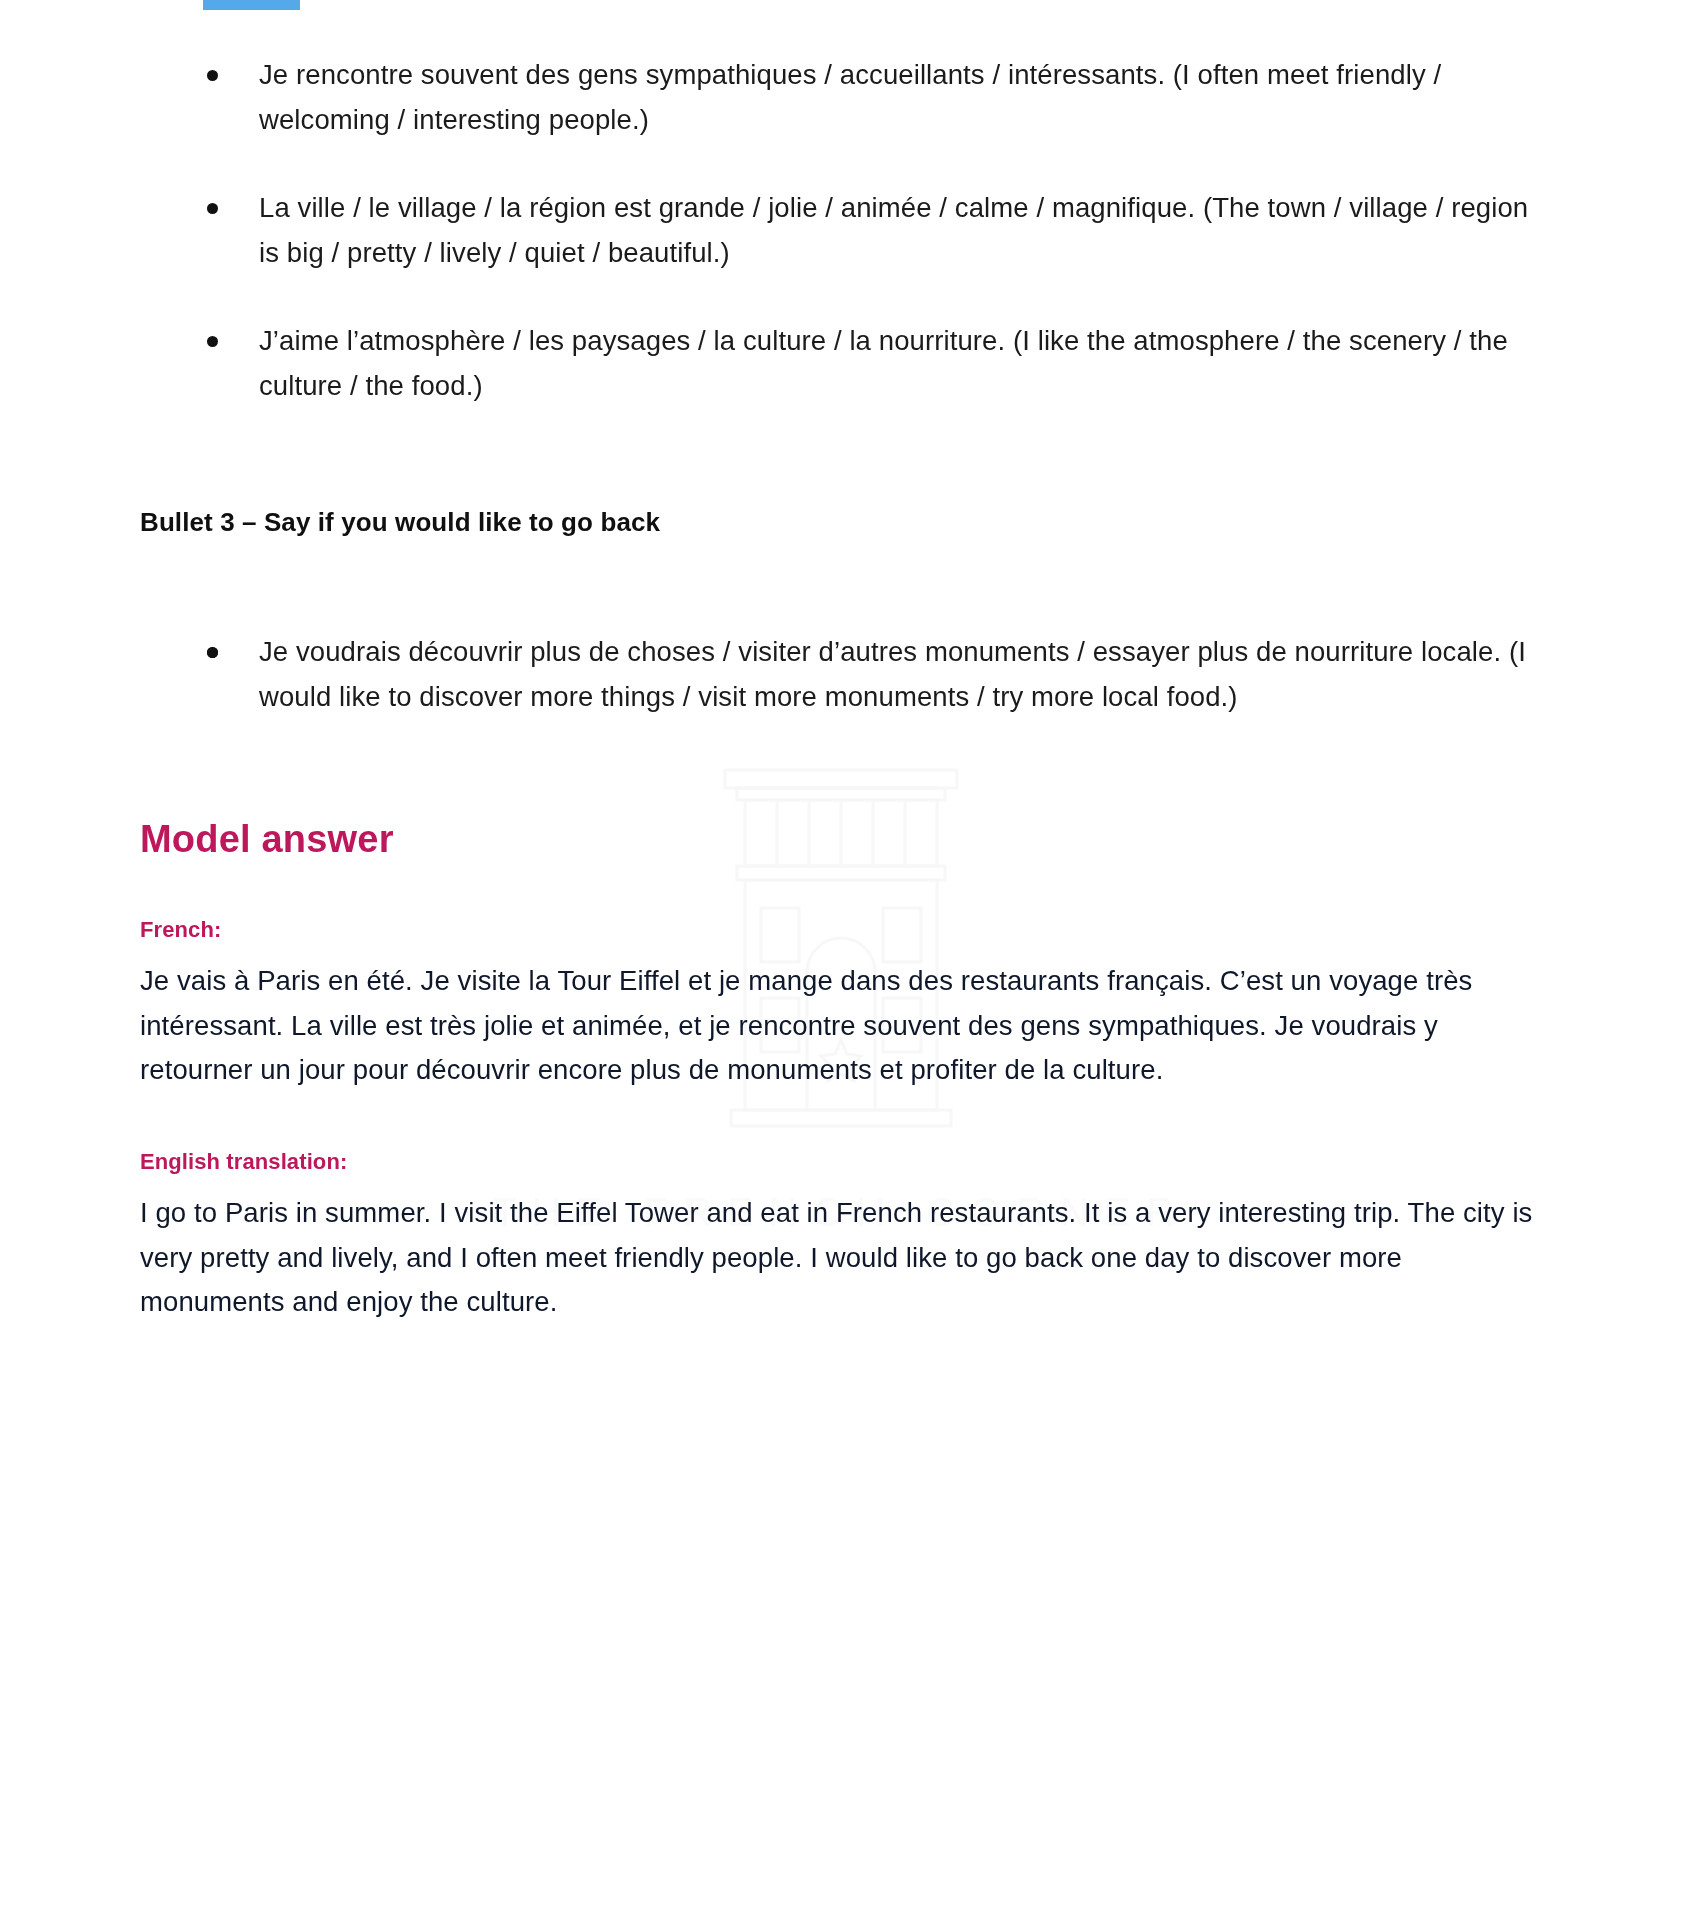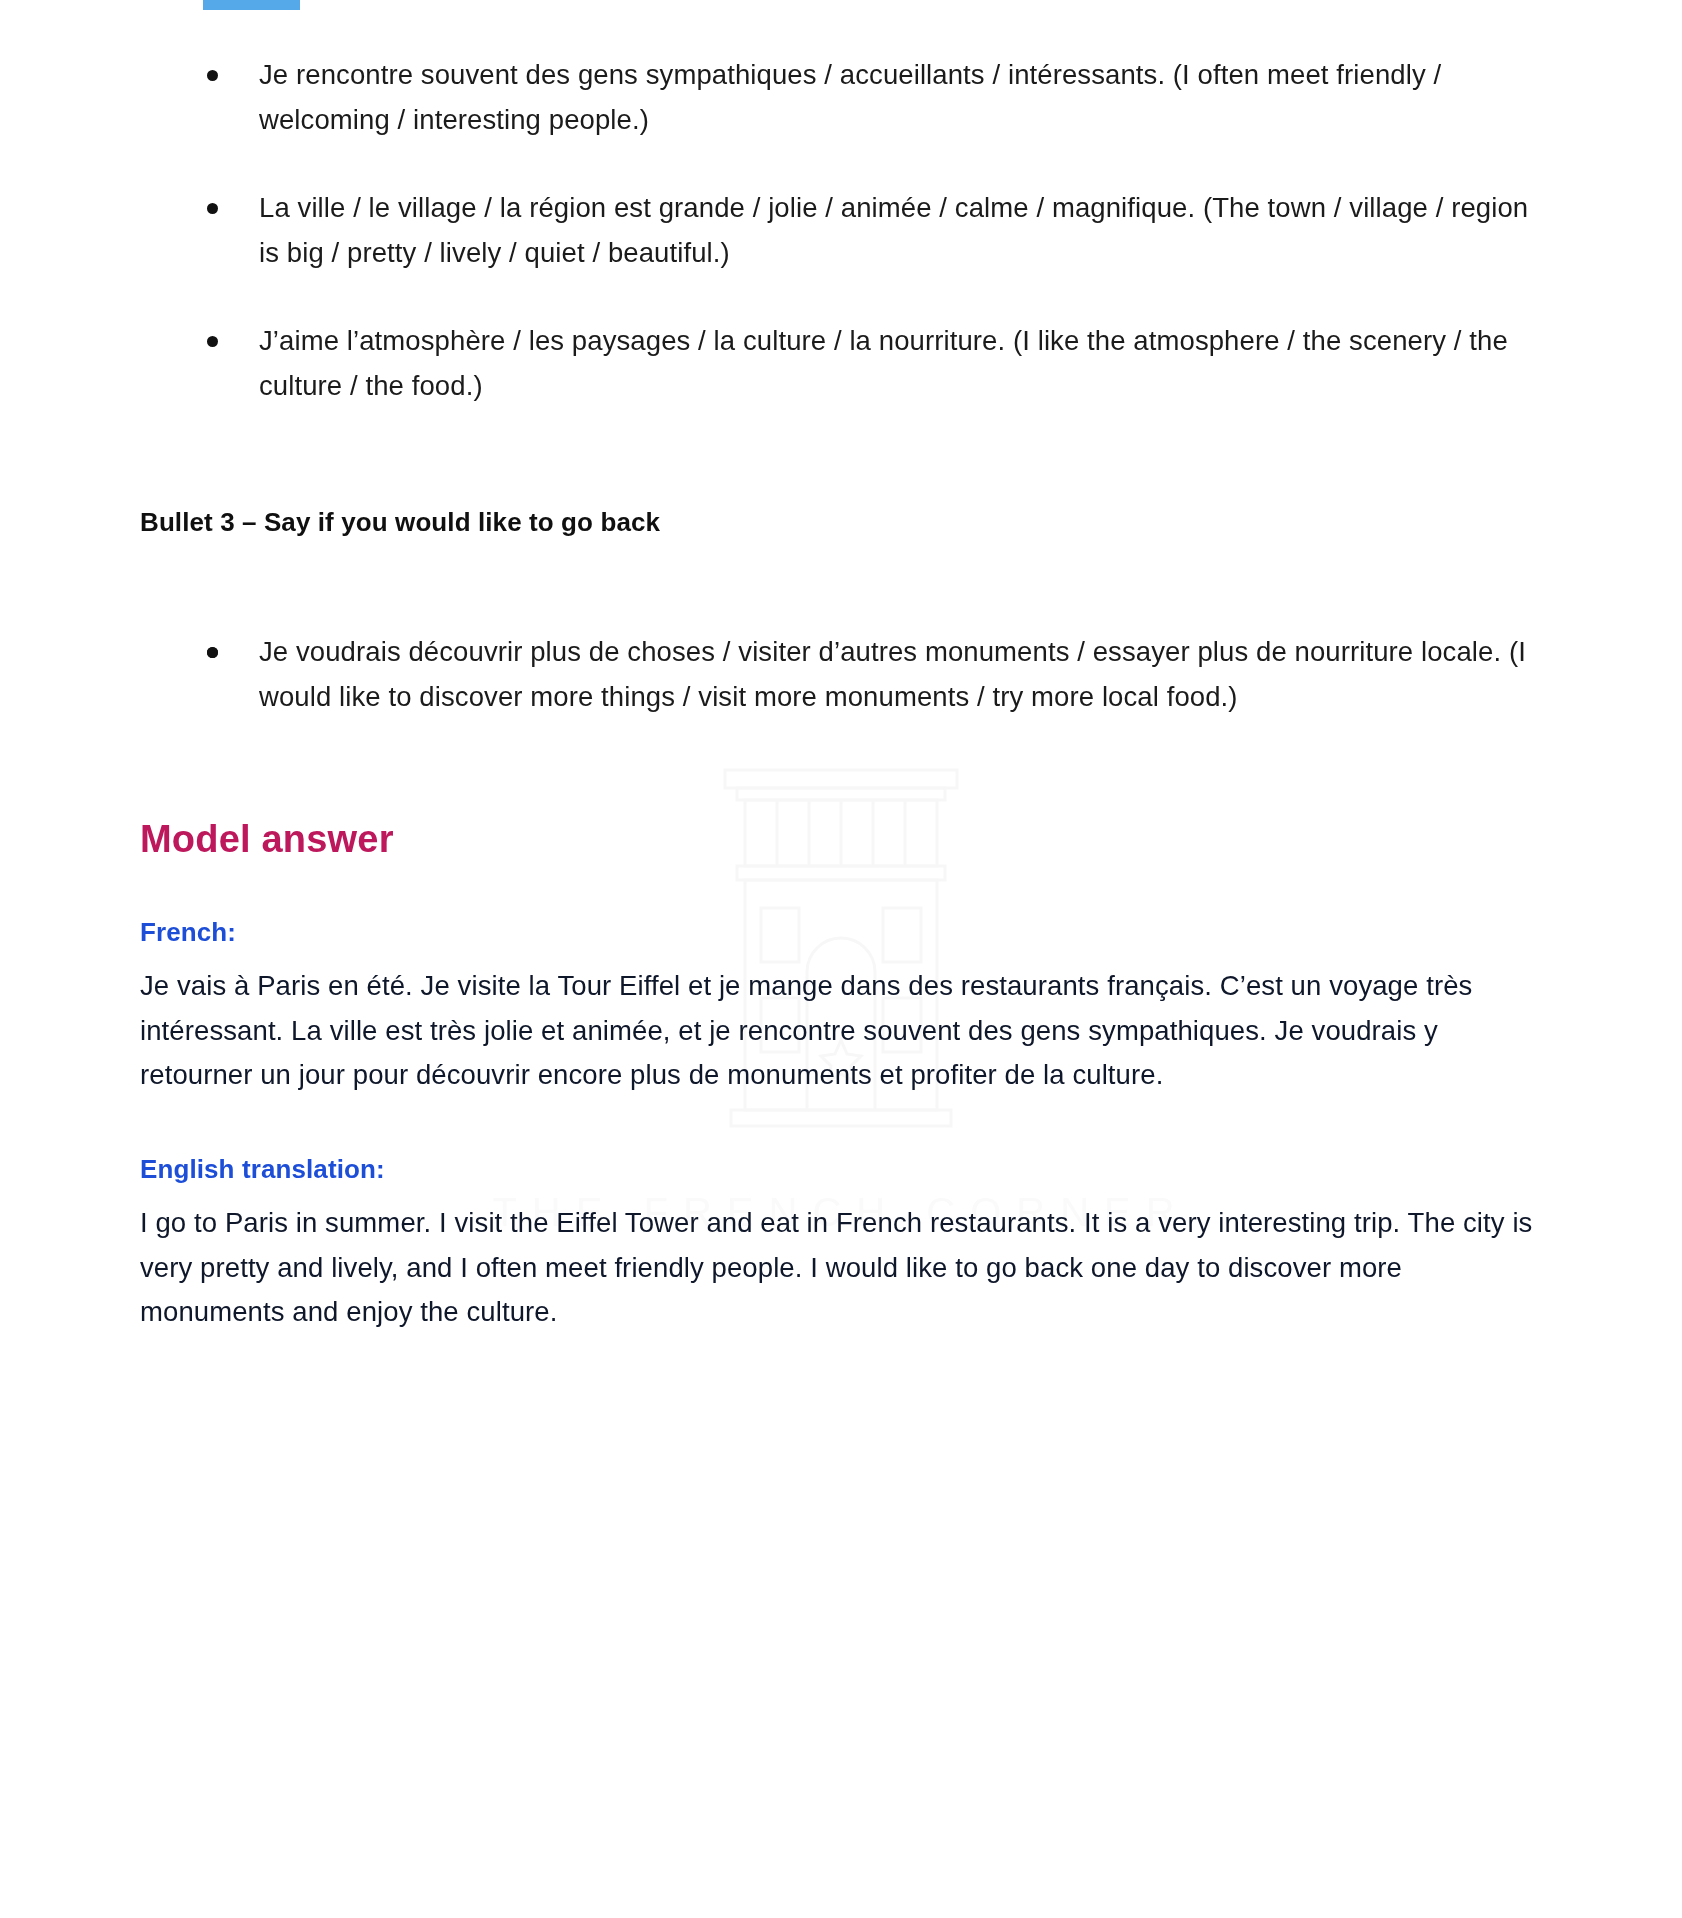"French:" .label-bold { color: #1d4ed8 -> #be185d; font-size: 26px -> 22px }
